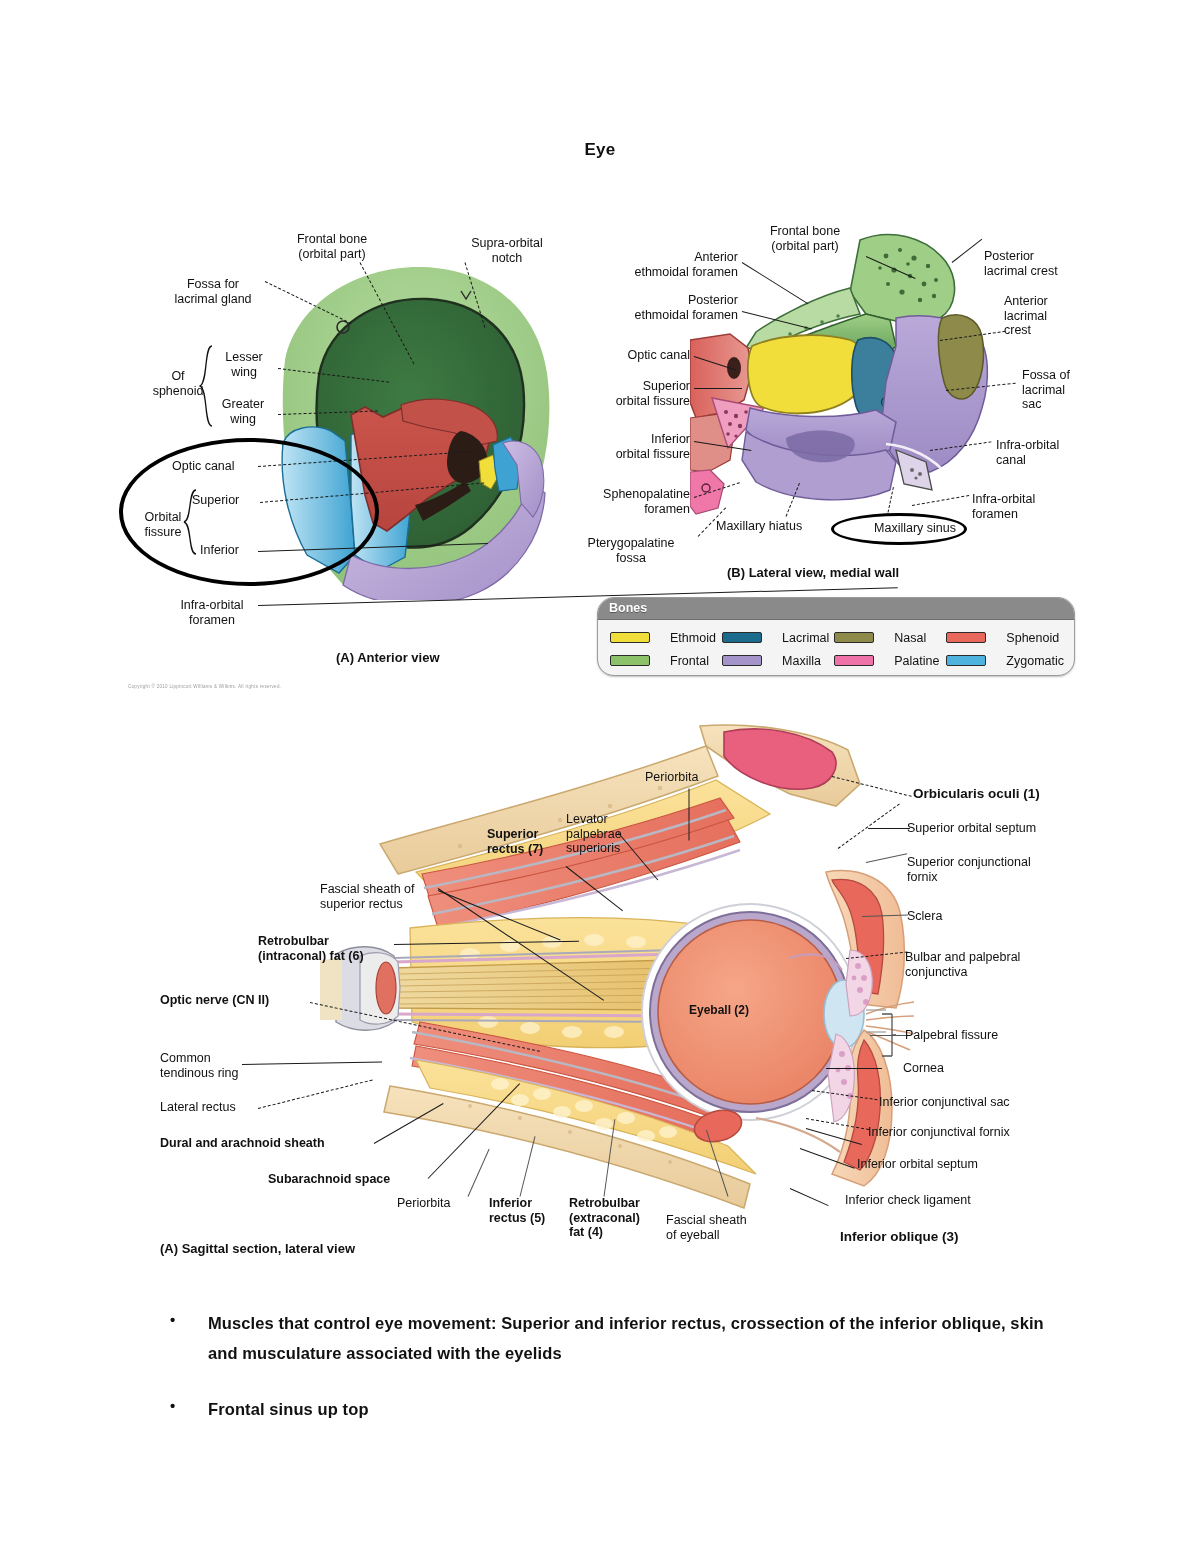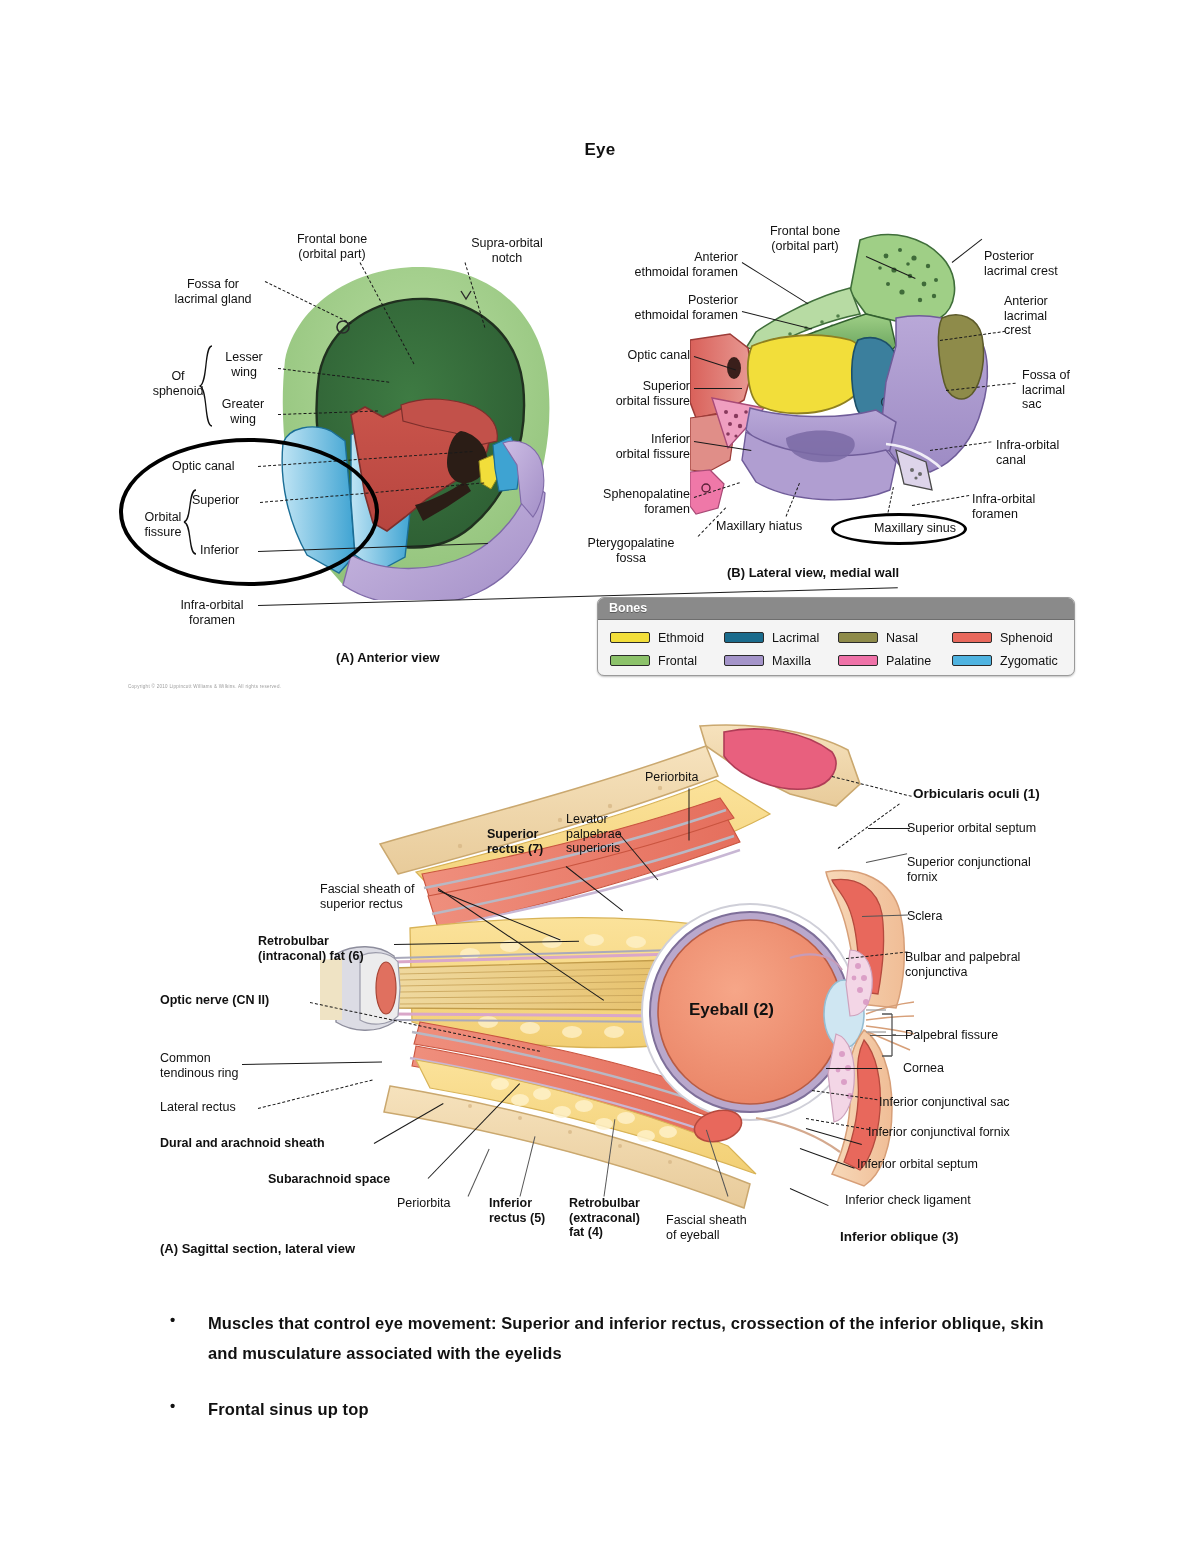"Bones" .legend { border-radius: 7px -> 17px }
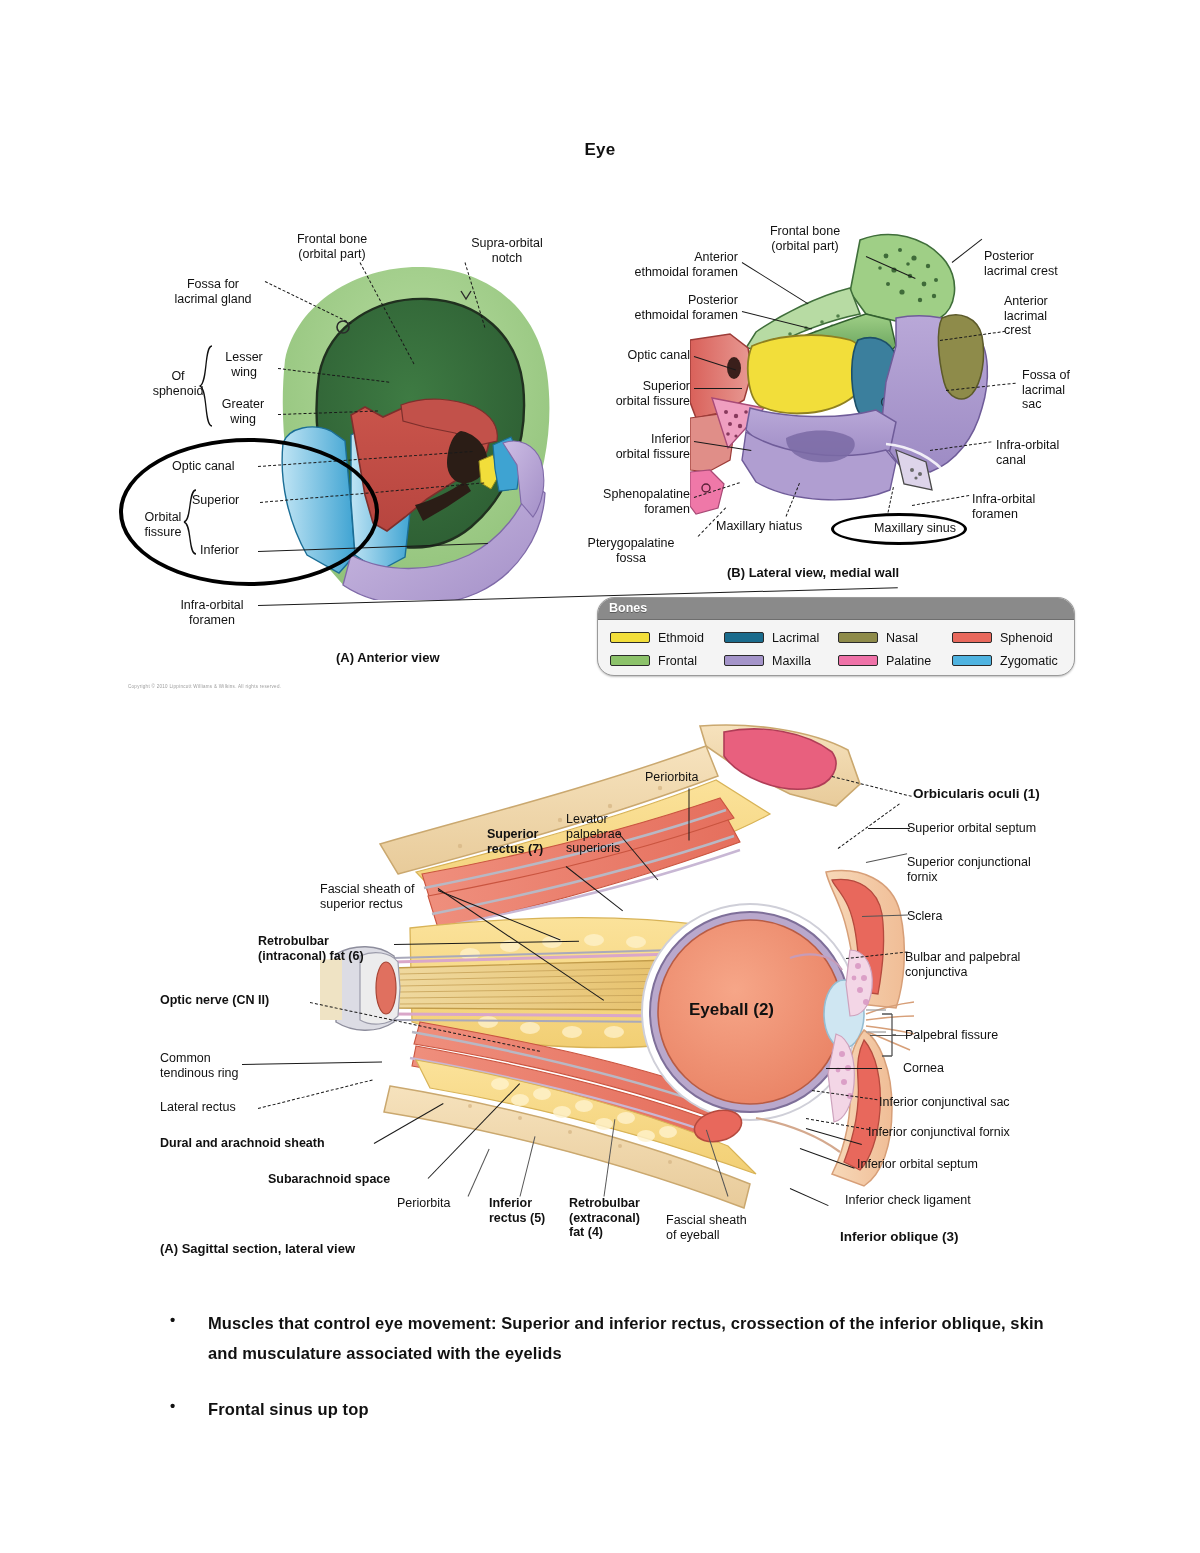"Ethmoid" .lg-item { gap: 8px -> 20px }
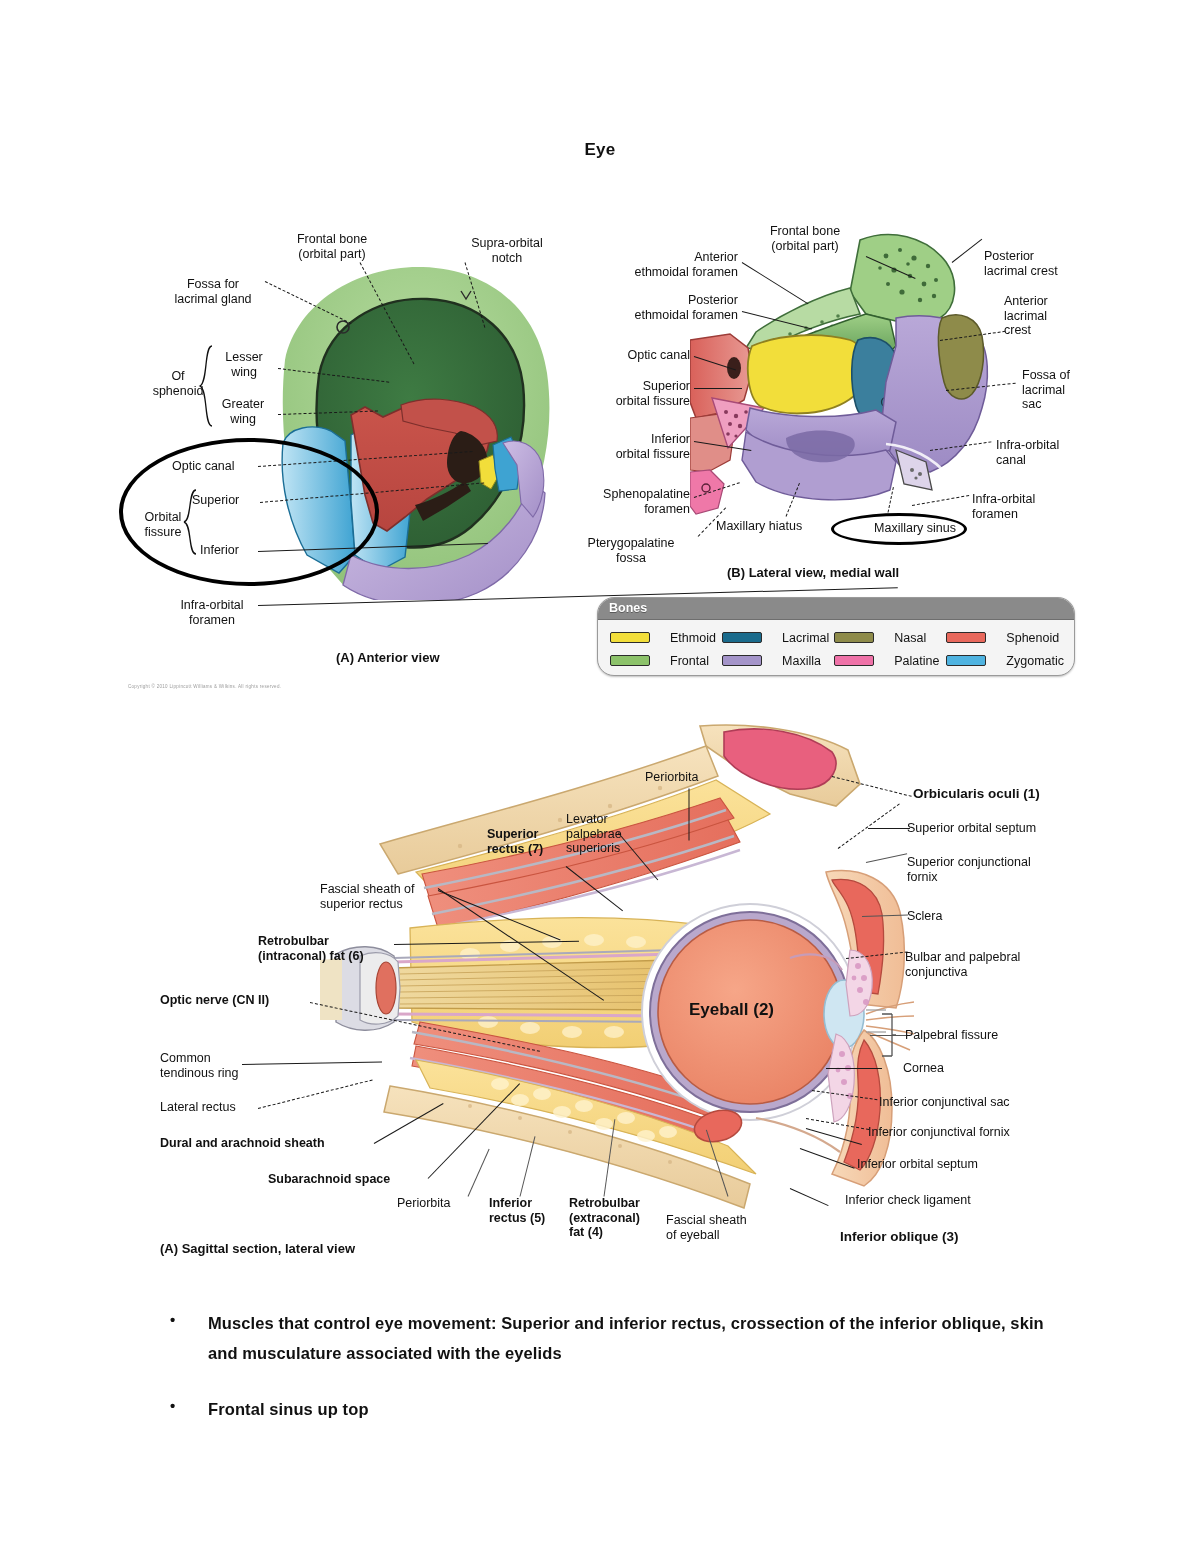"Eyeball (2)" div.lbl { font-size: 17px -> 12px }
